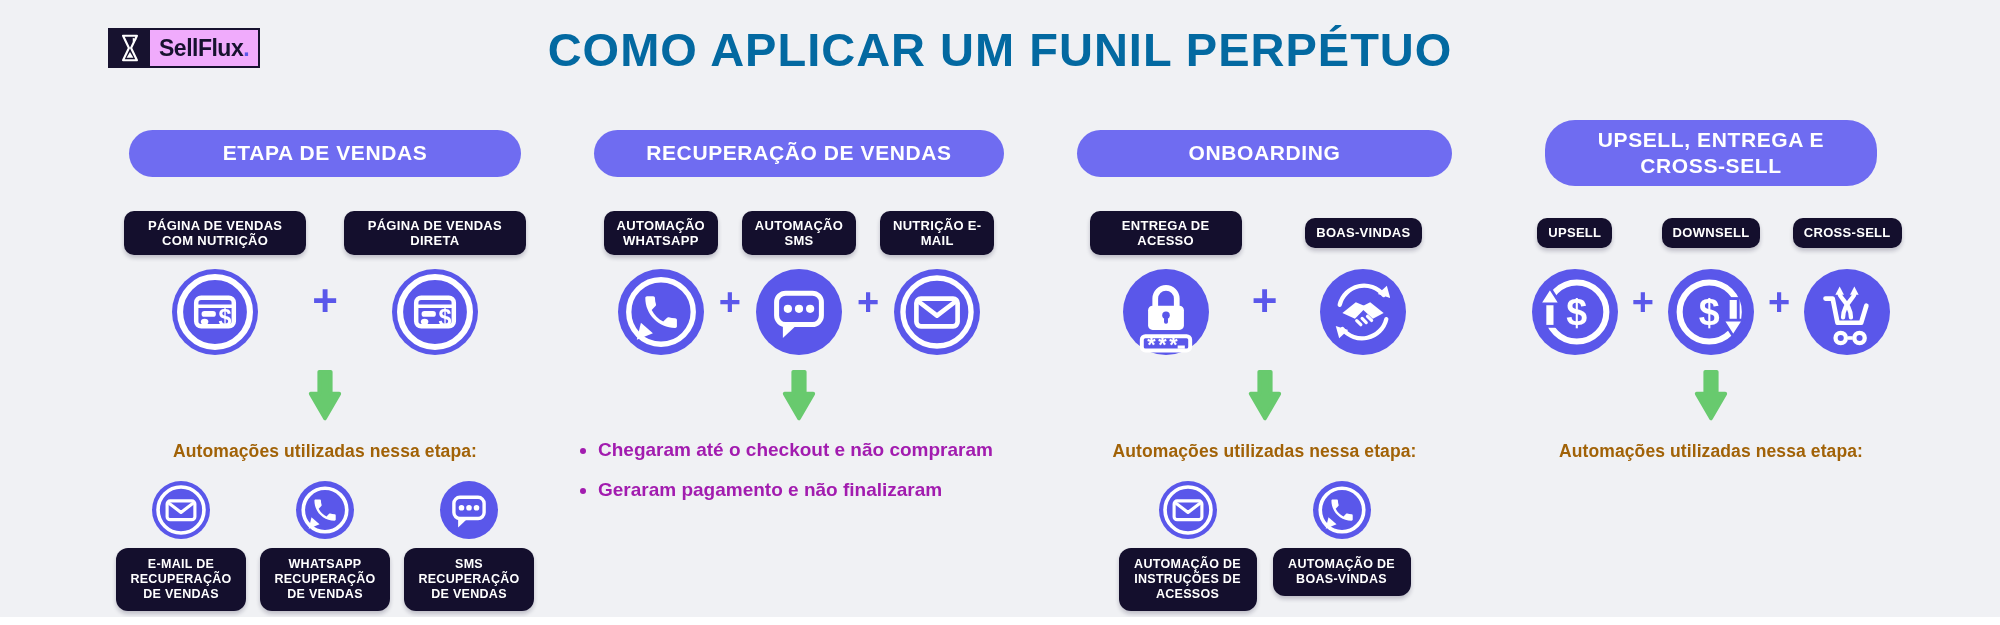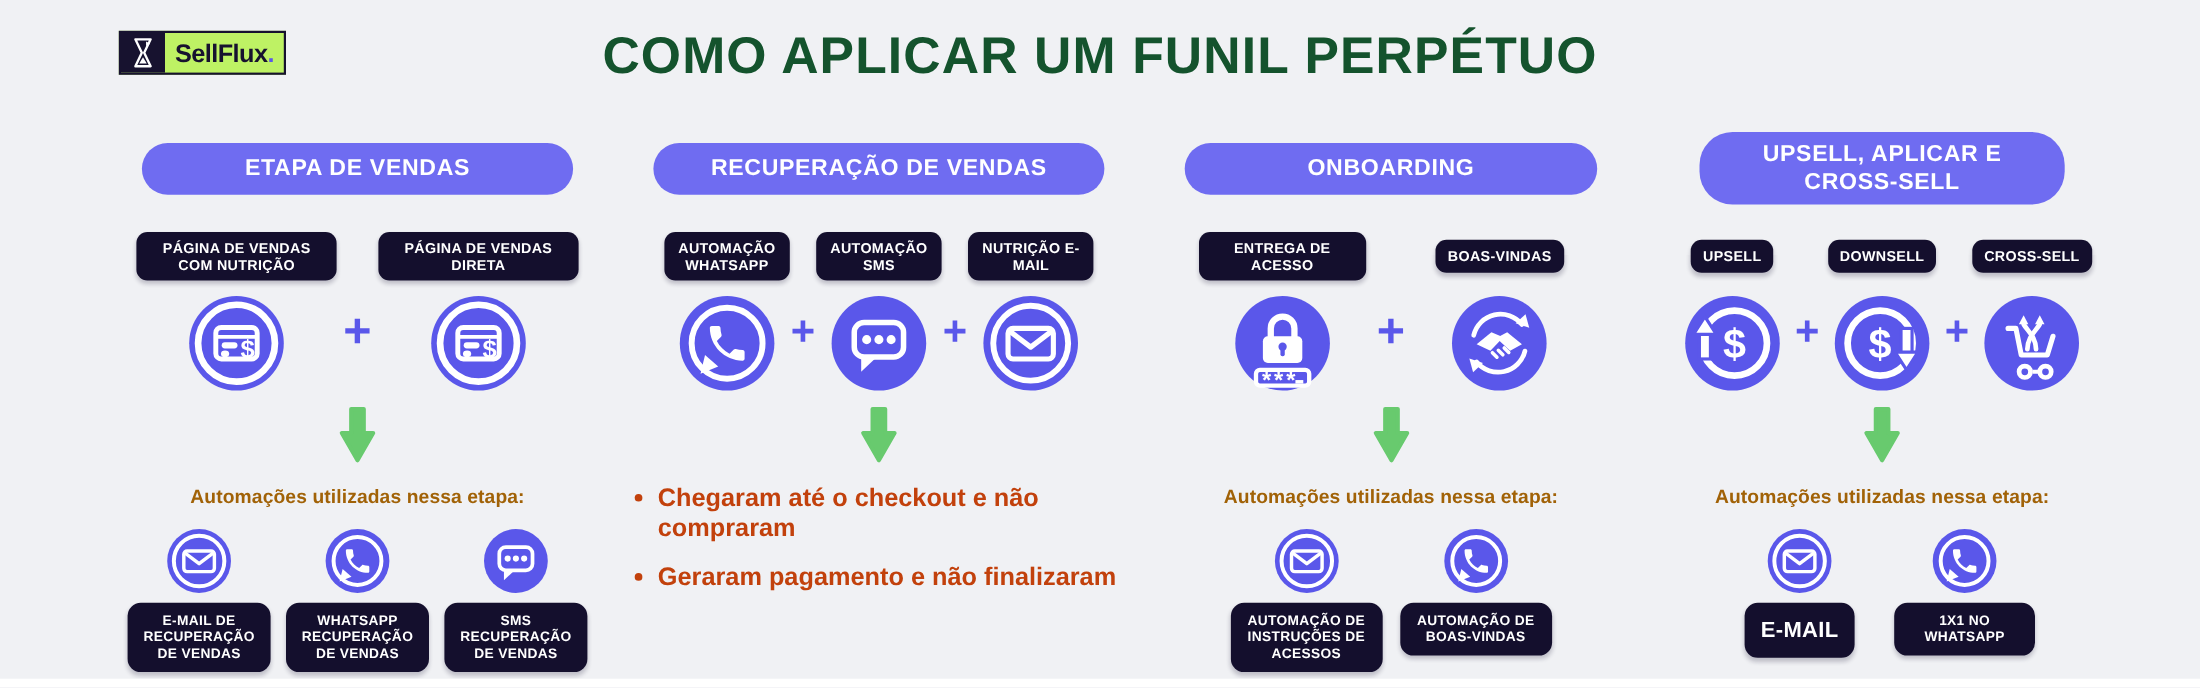"SellFlux" .logo { background: #bef264 -> #f0abfc }
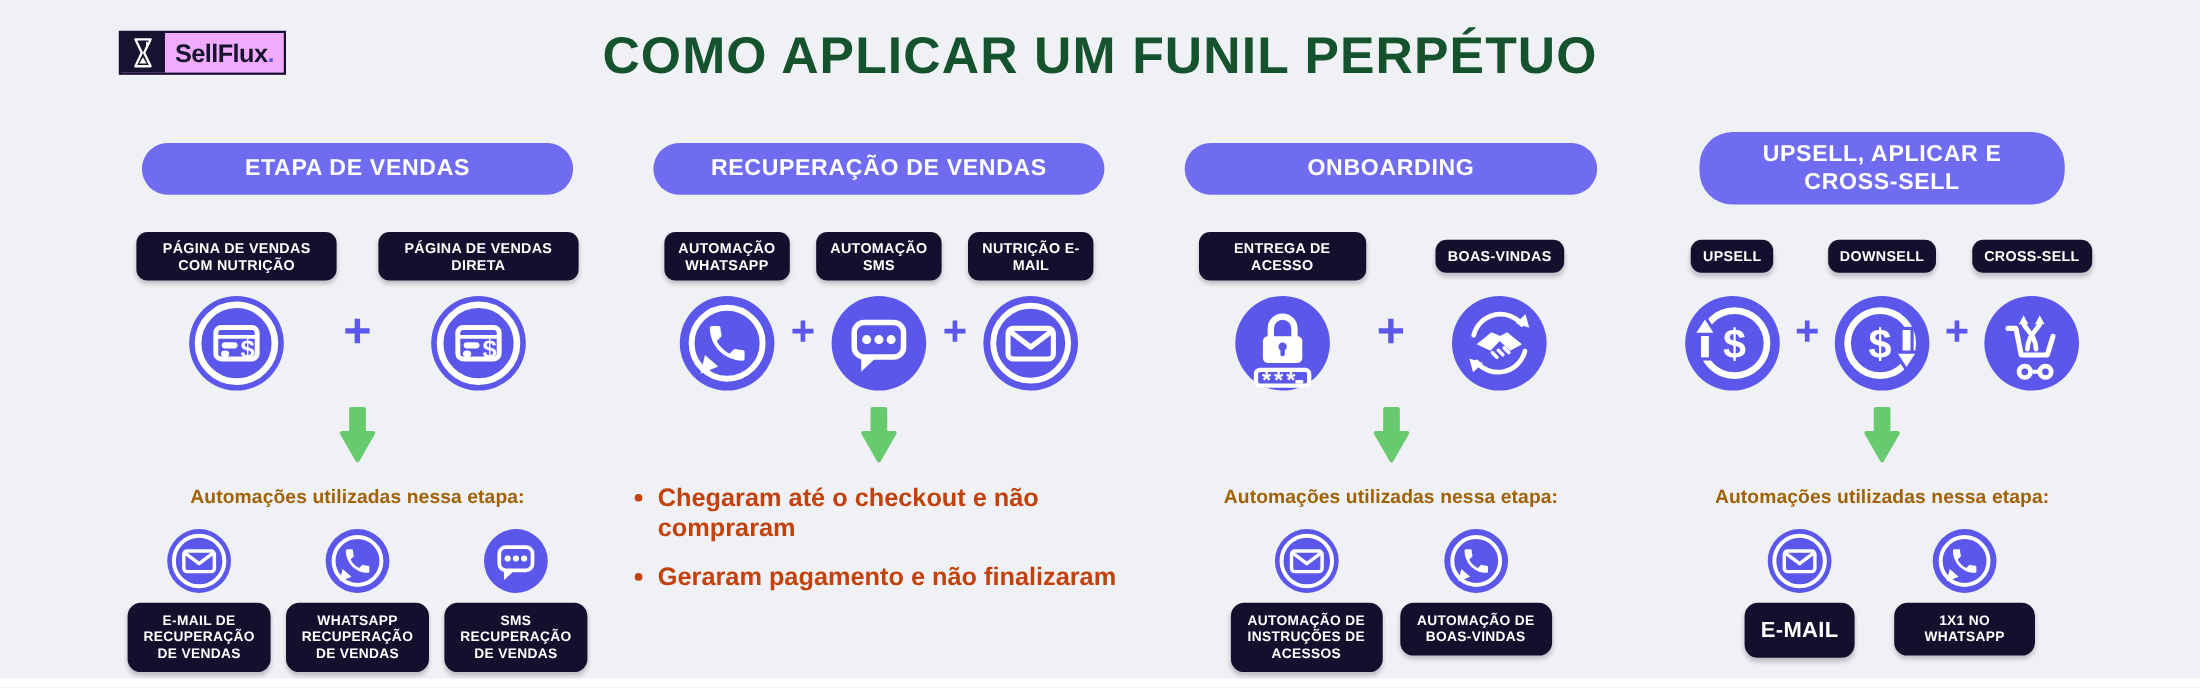"COMO APLICAR UM FUNIL PERPÉTUO" .title { color: #14532d -> #0369a1 }
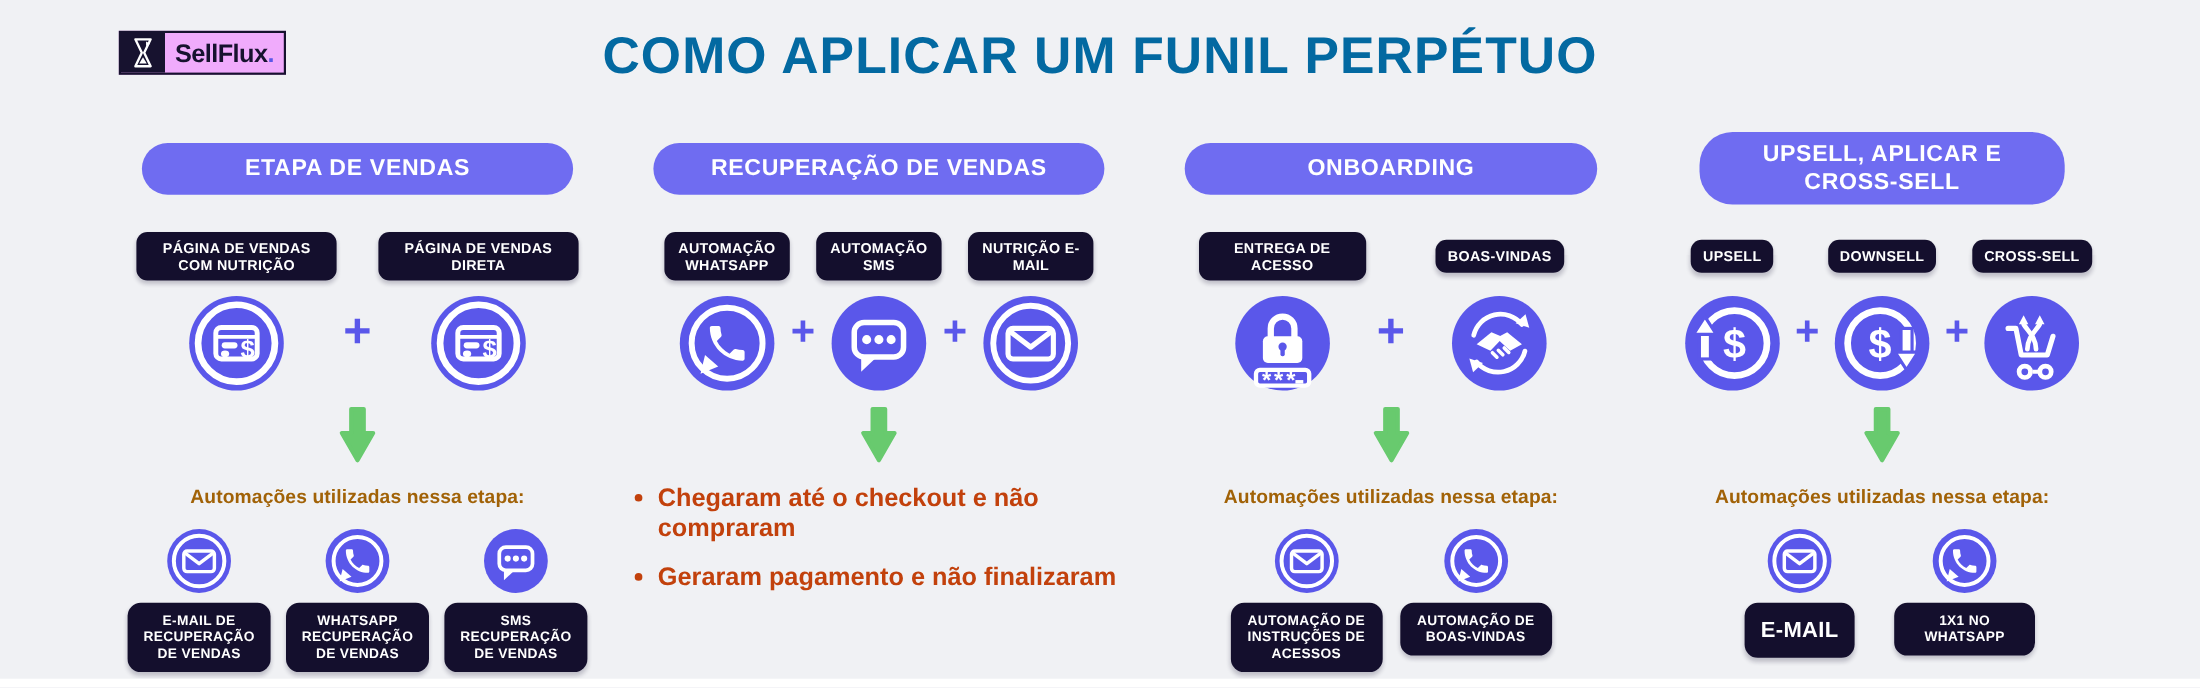"UPSELL, APLICAR E CROSS-SELL" div.pill { text: APLICAR -> ENTREGA }
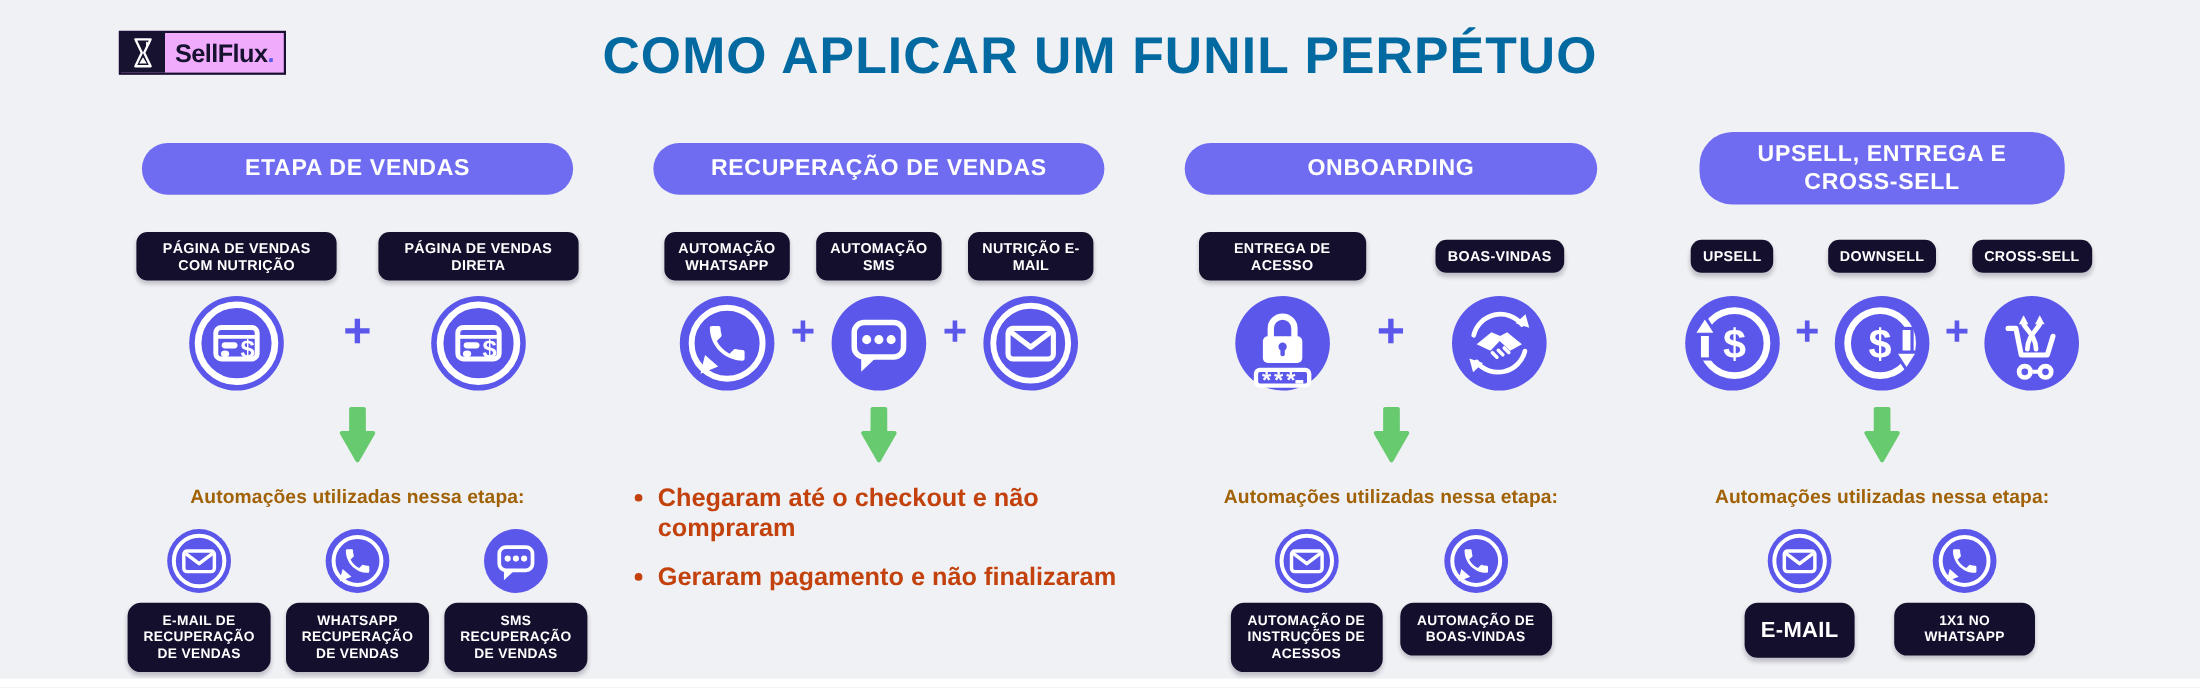"Chegaram até o checkout e" .bullets { color: #c2410c -> #a21caf; font-size: 23px -> 19px }
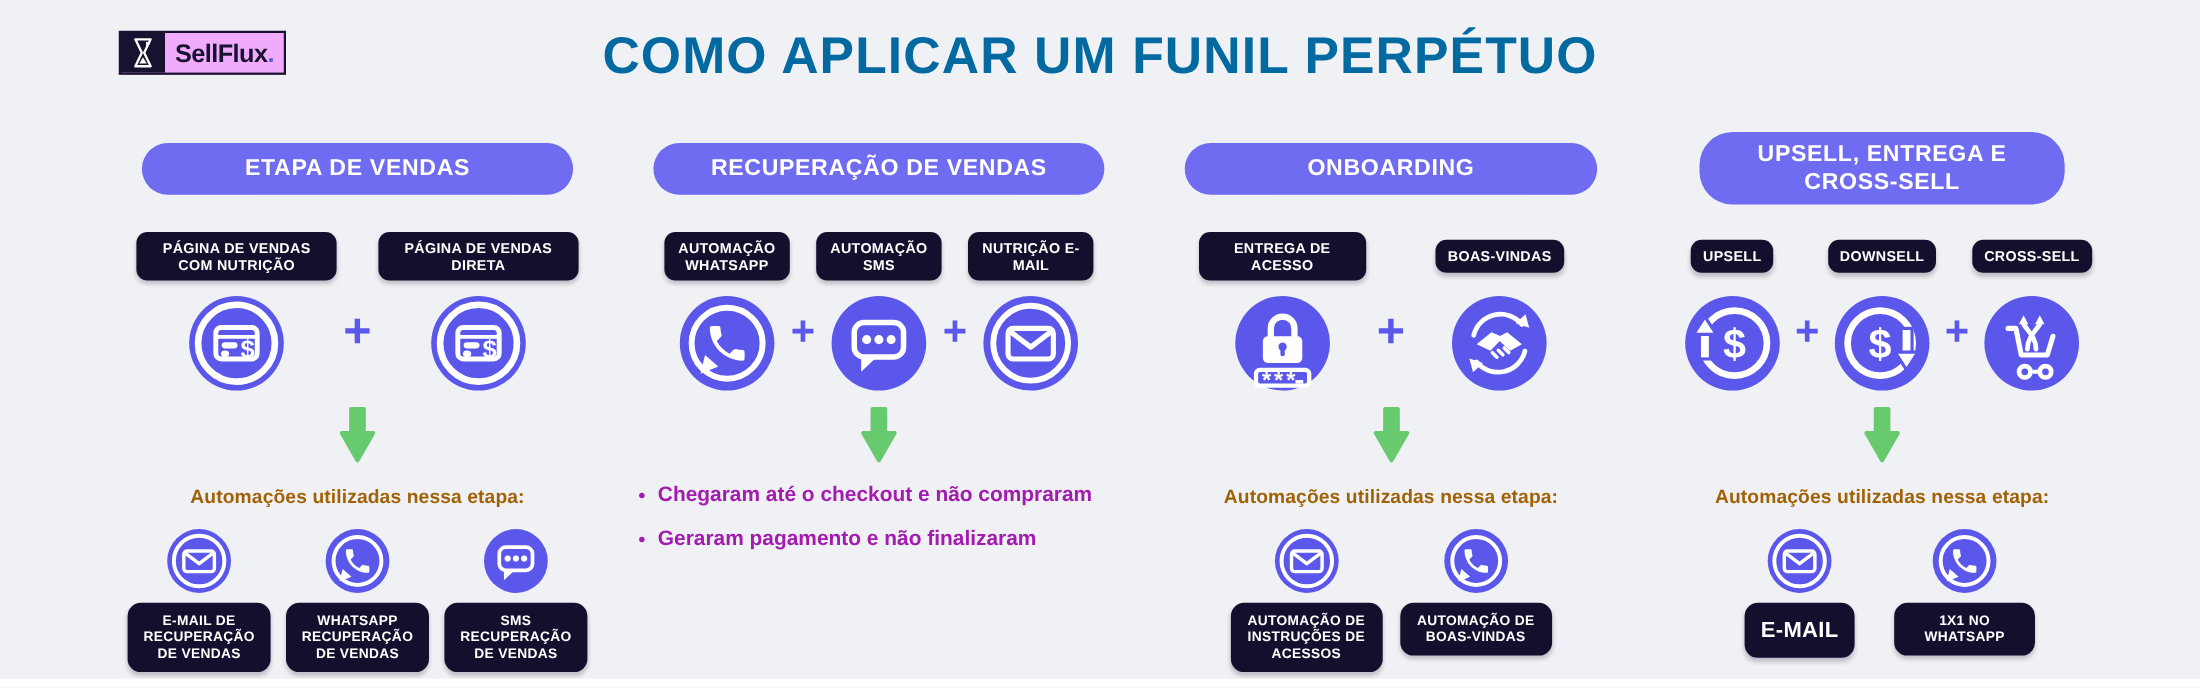"E-MAIL" div.bottom-units { html: <div> <div> <div> <svg> <circle></circle> <rect></rect> <path></path> </svg> </div> <div>E-MAIL</div> </div> <div> <div> <svg> <circle></circle> <polygon></polygon> <path></path> </svg> </div> <div>1X1 NO WHATSAPP</div> </div> </div> -> none }
